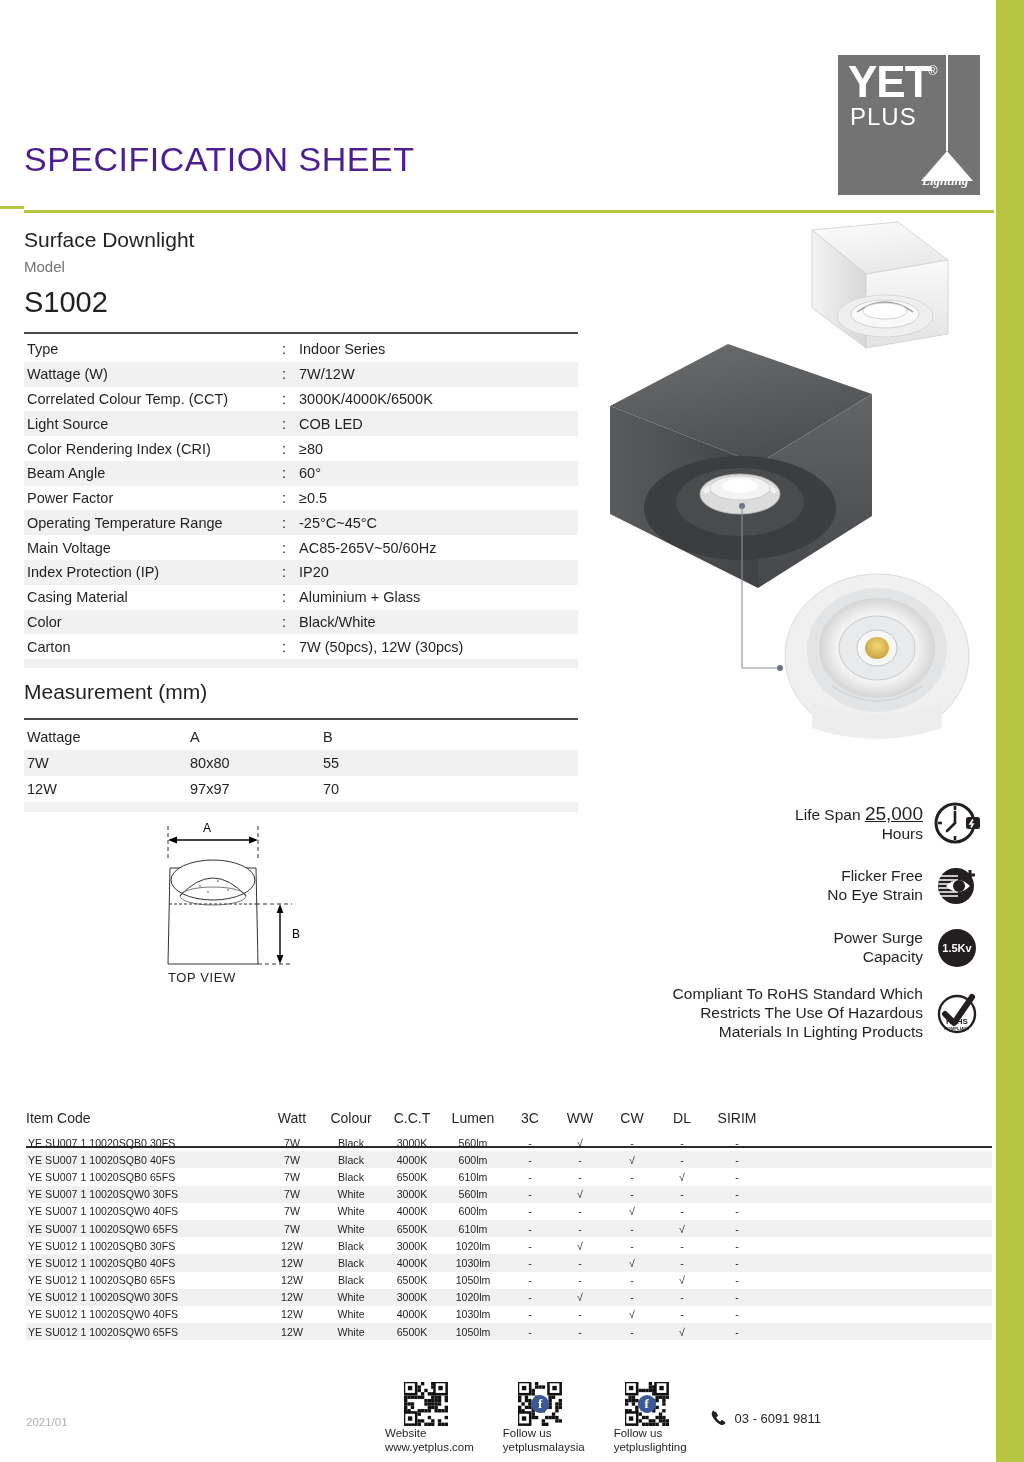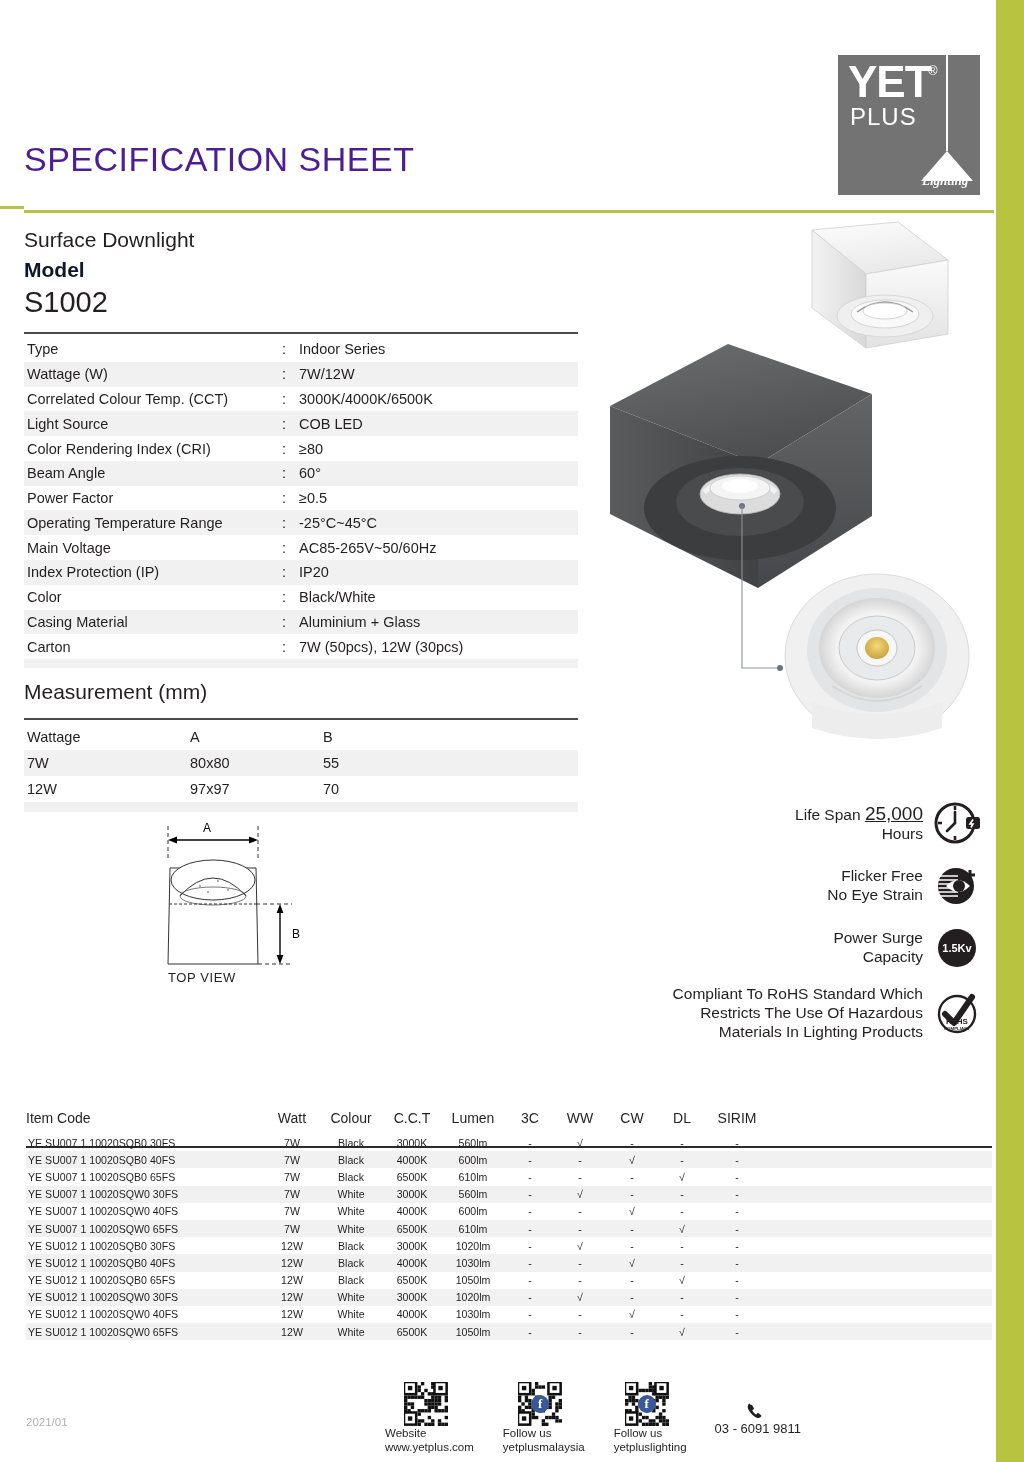"Model" .prod-modellabel { color: #0f172a -> #737373; font-size: 21px -> 15px; font-weight: 700 -> 400 }
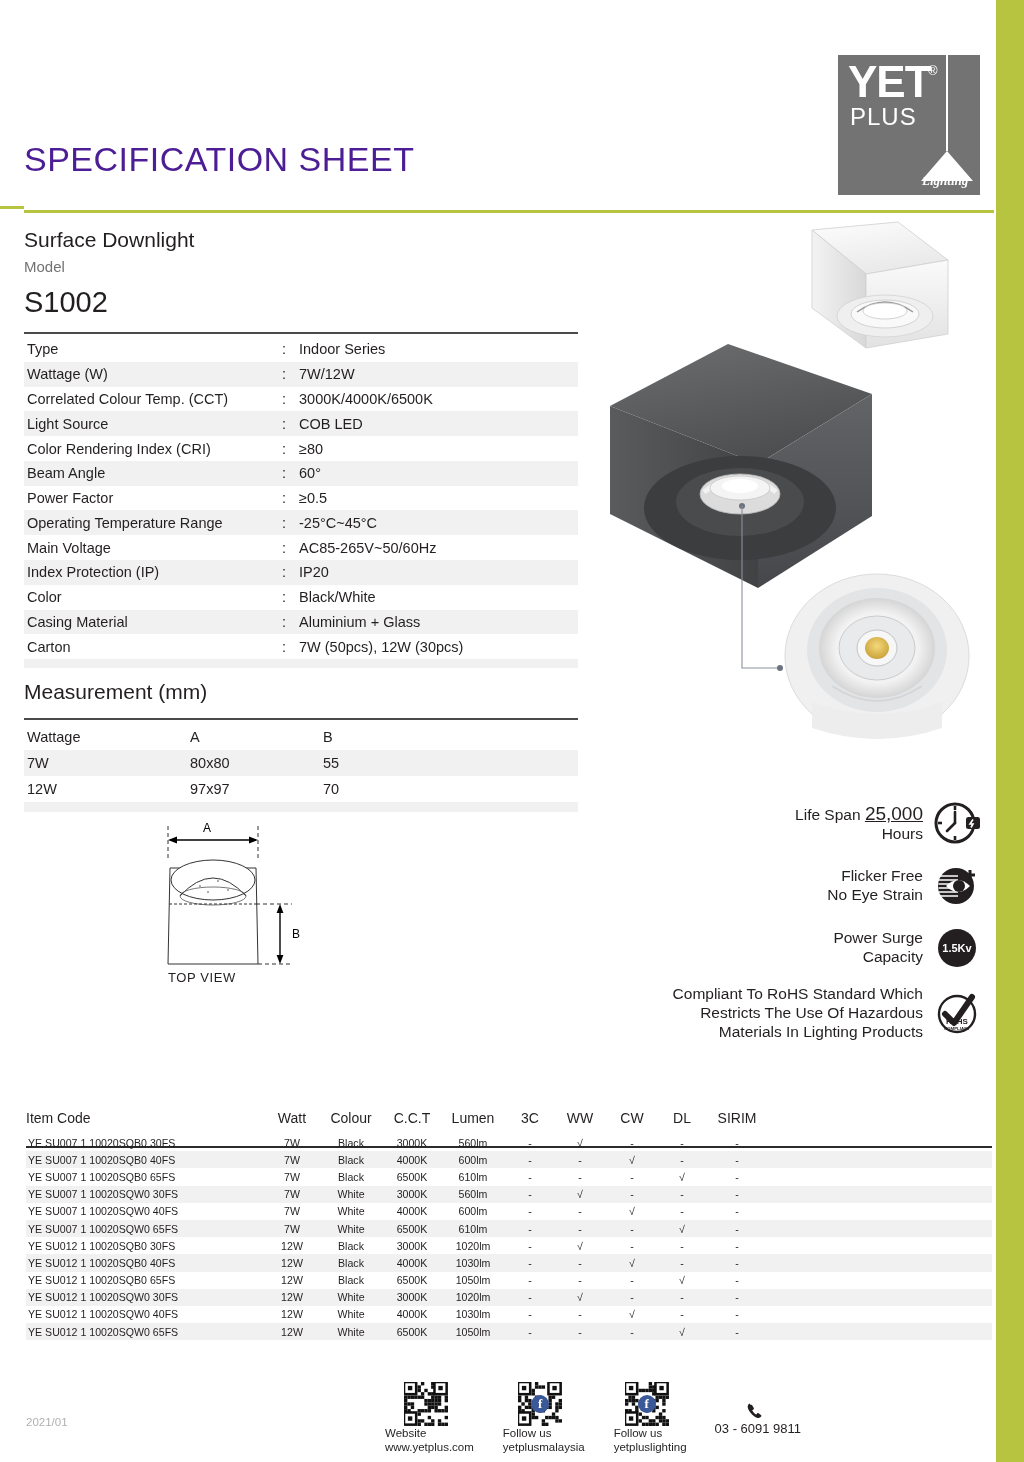"Color" tr { order: before "Casing Material" -> after "Casing Material" }
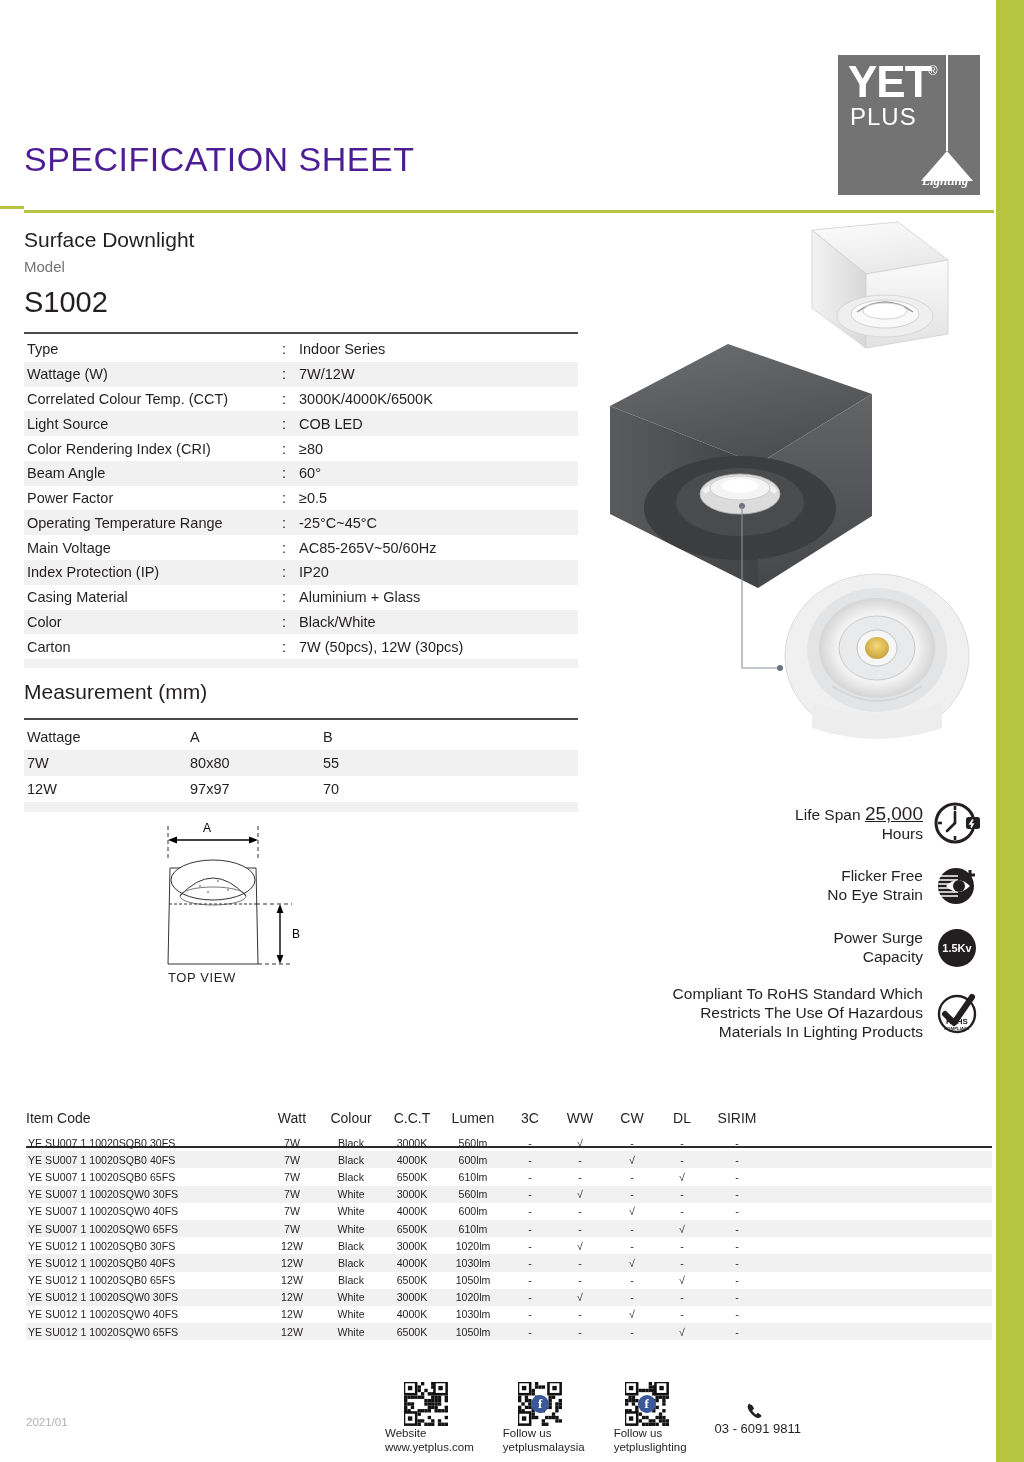"03 - 6091 9811" .phone { flex-direction: column -> none }
